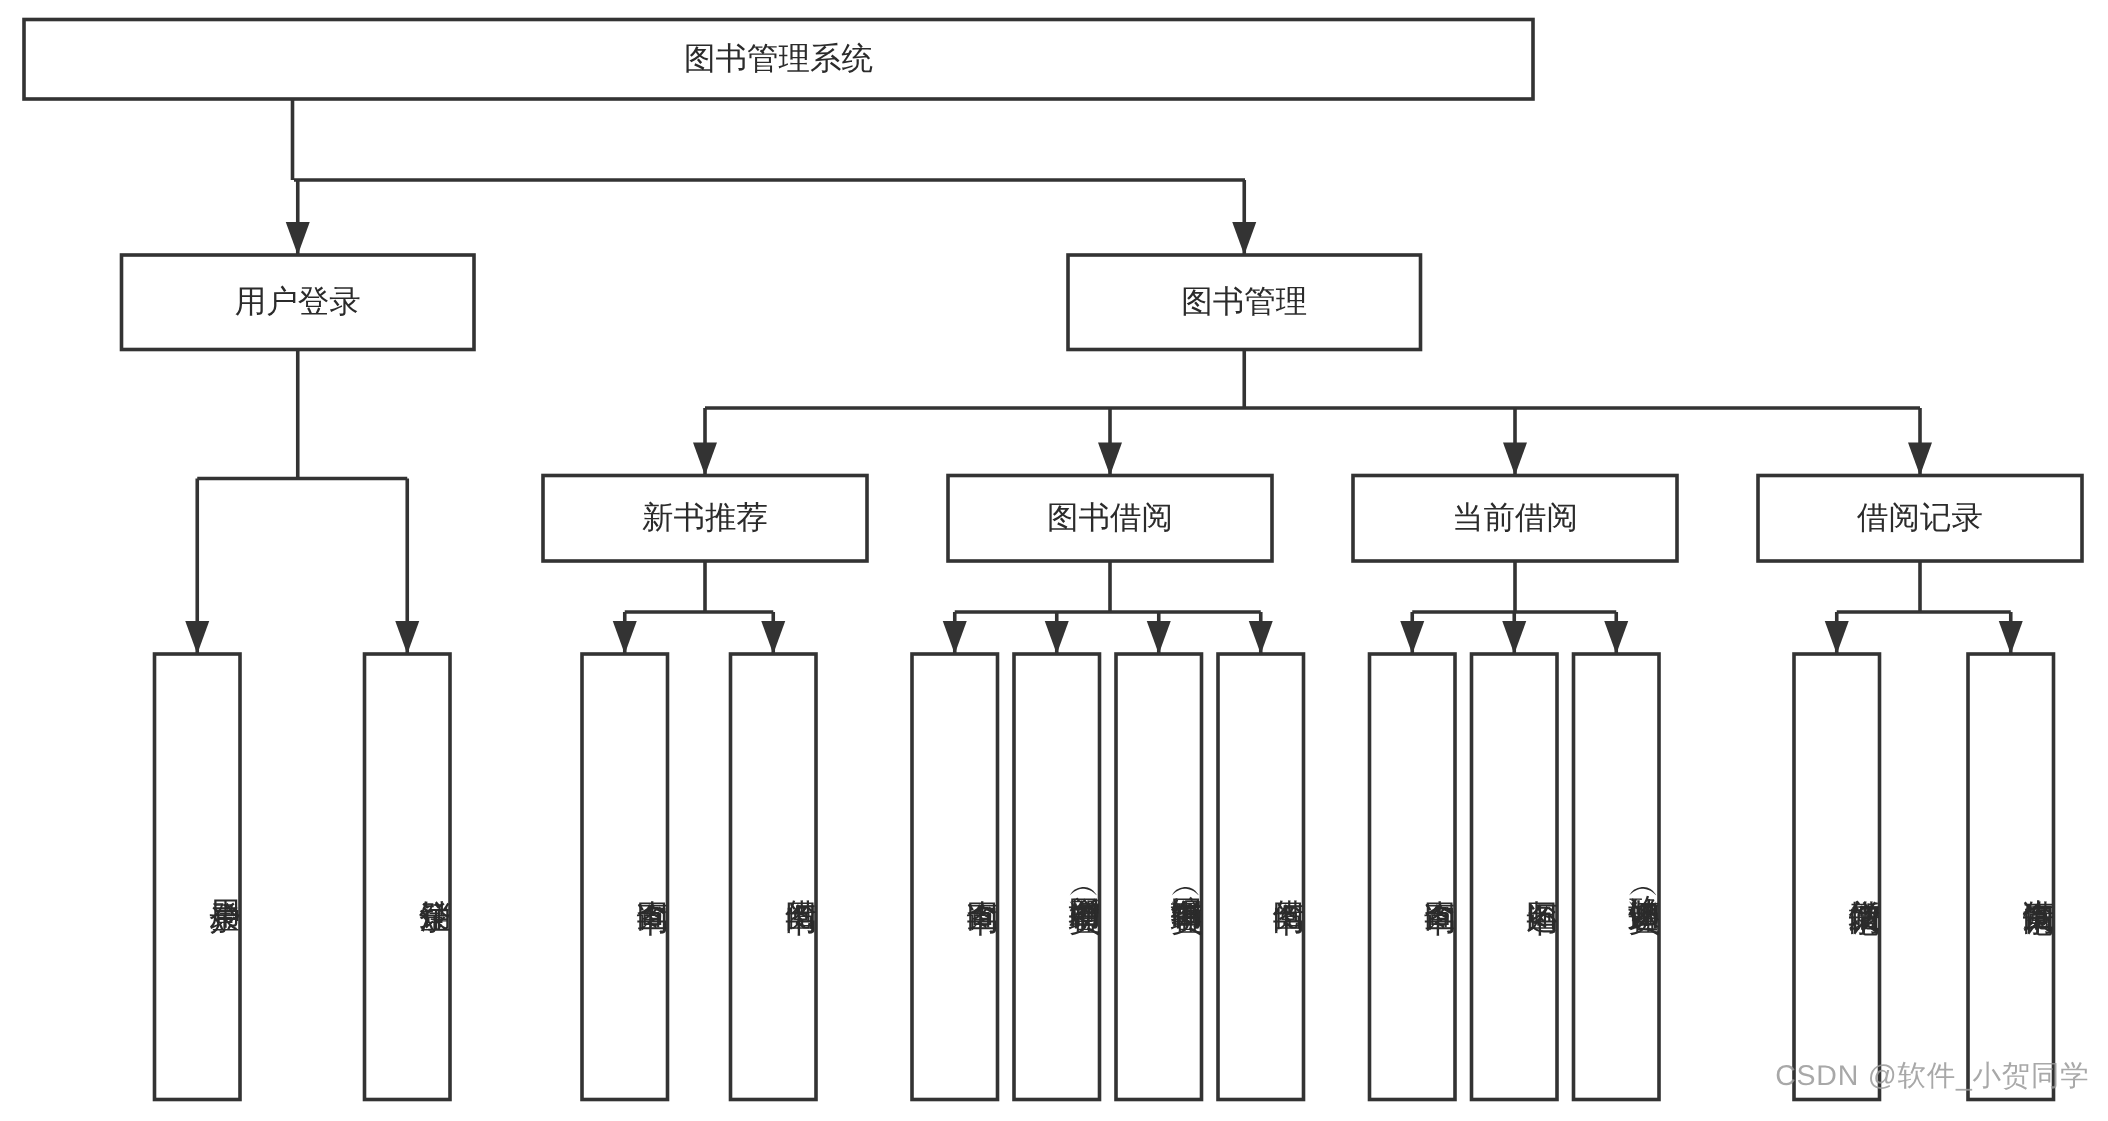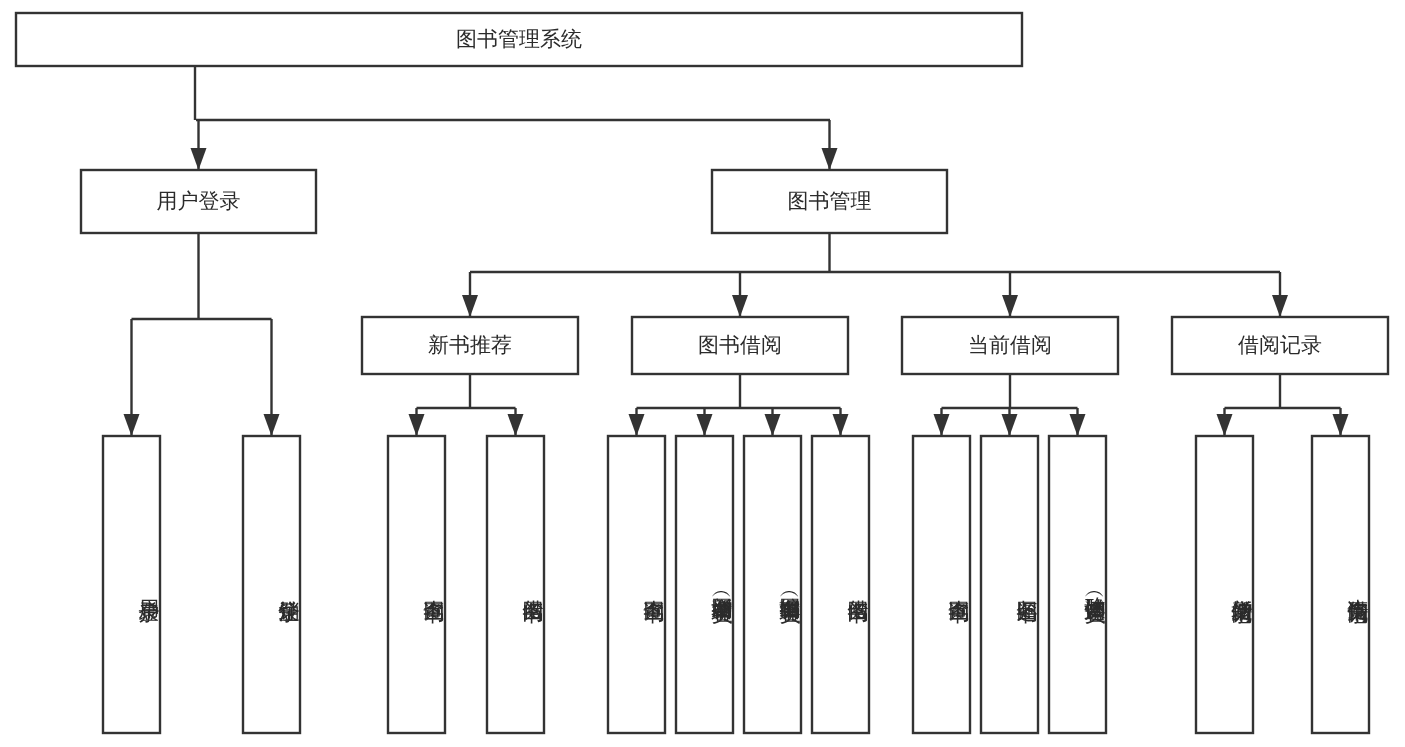"CSDN @软件_小贺同学" div.watermark { html: none -> <div>CSDN @软件_小贺同学</div> }
